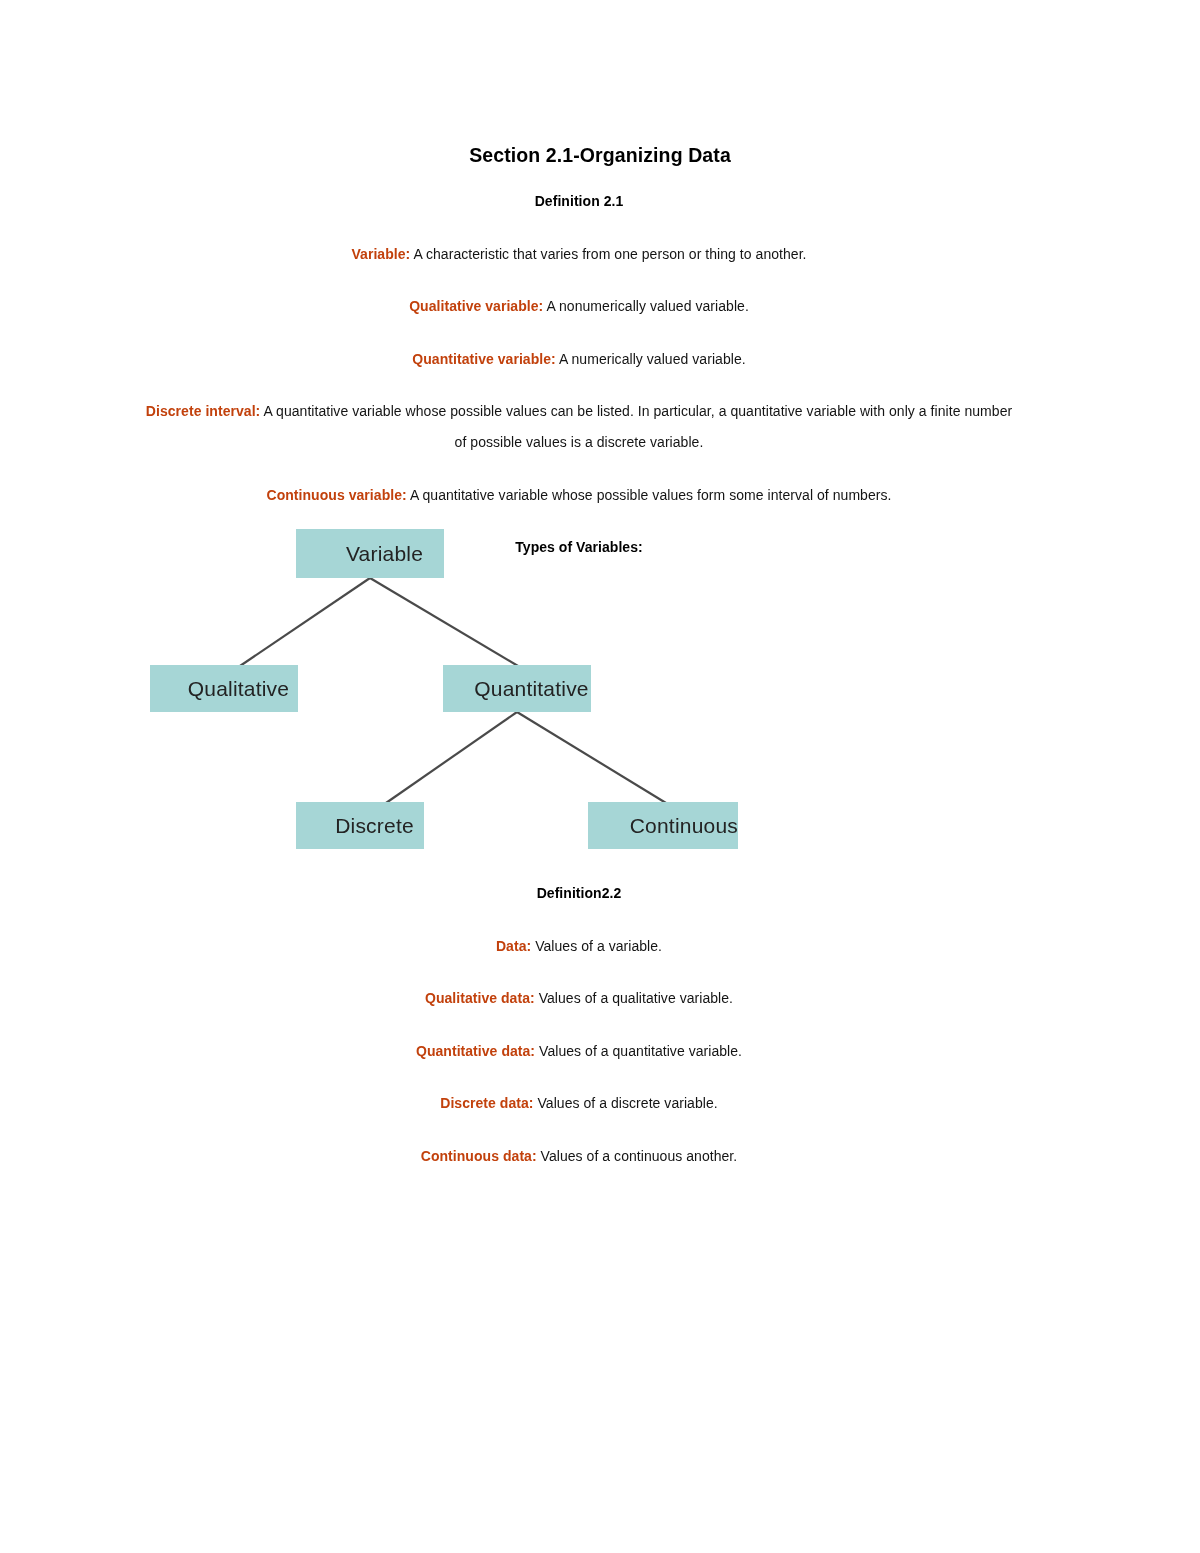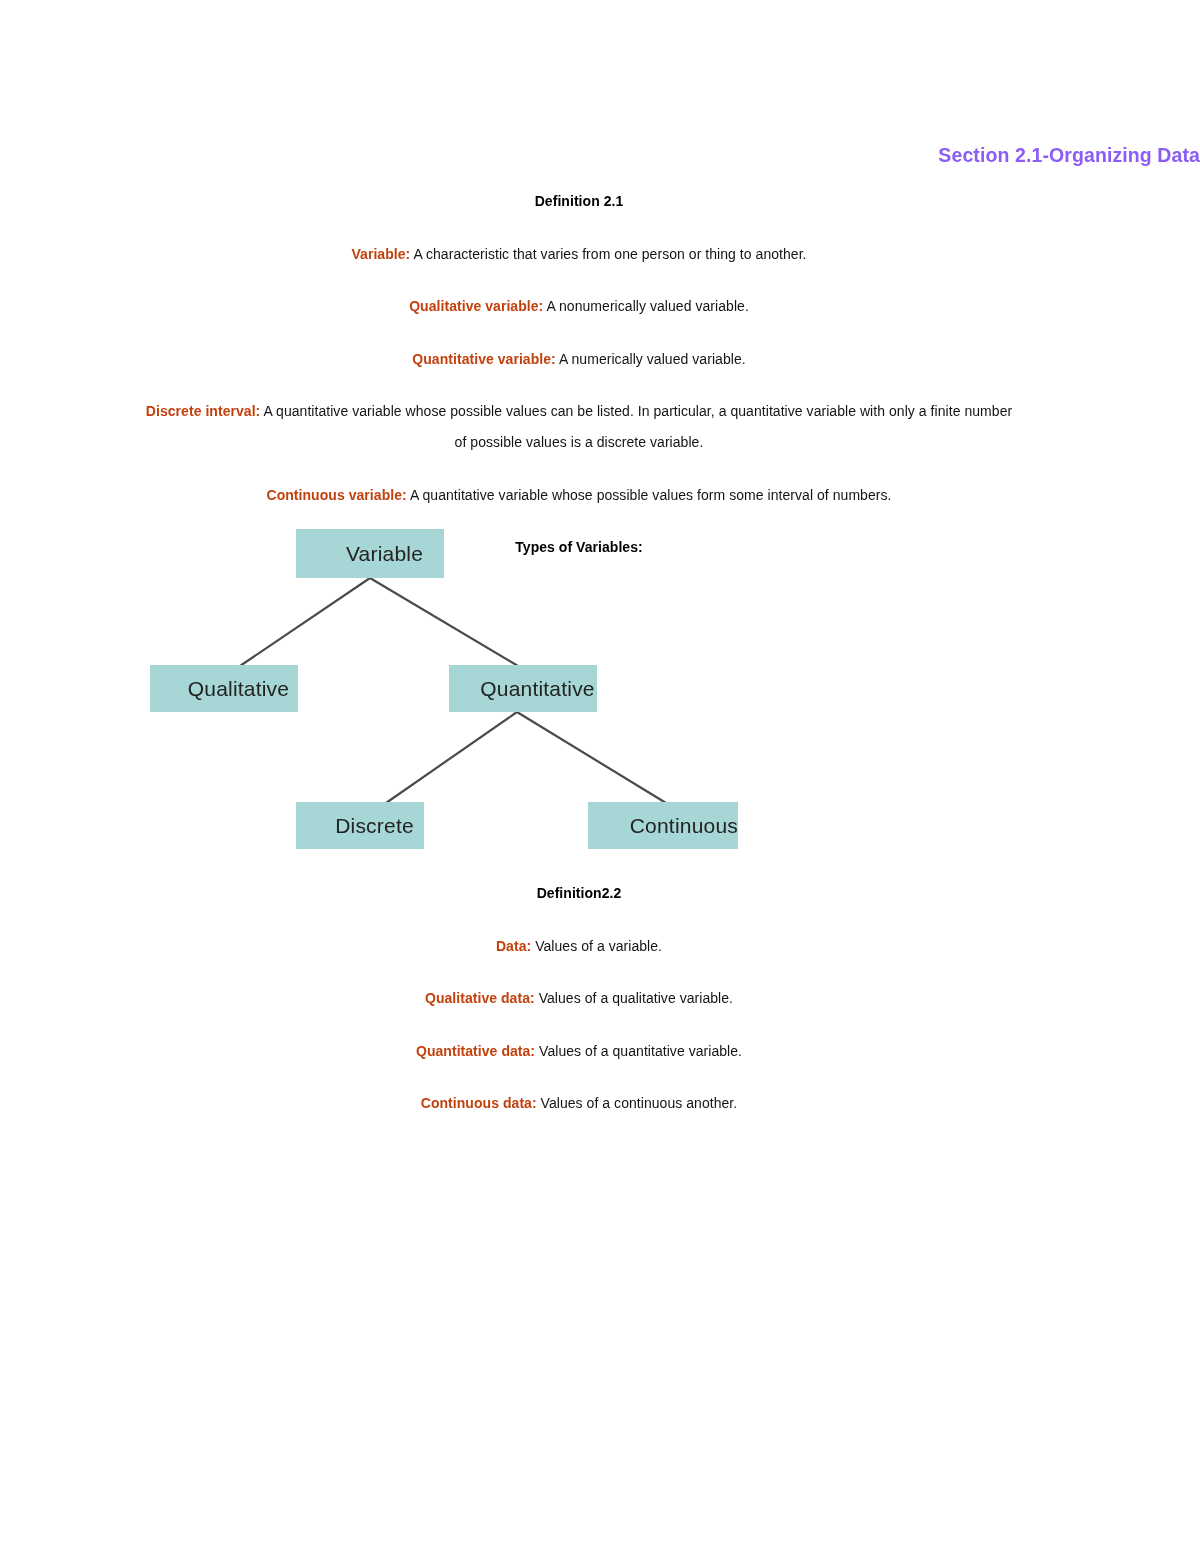"Section 2.1-Organizing Data" .doc-title { color: #8b5cf6 -> #000000; text-align: right -> center }
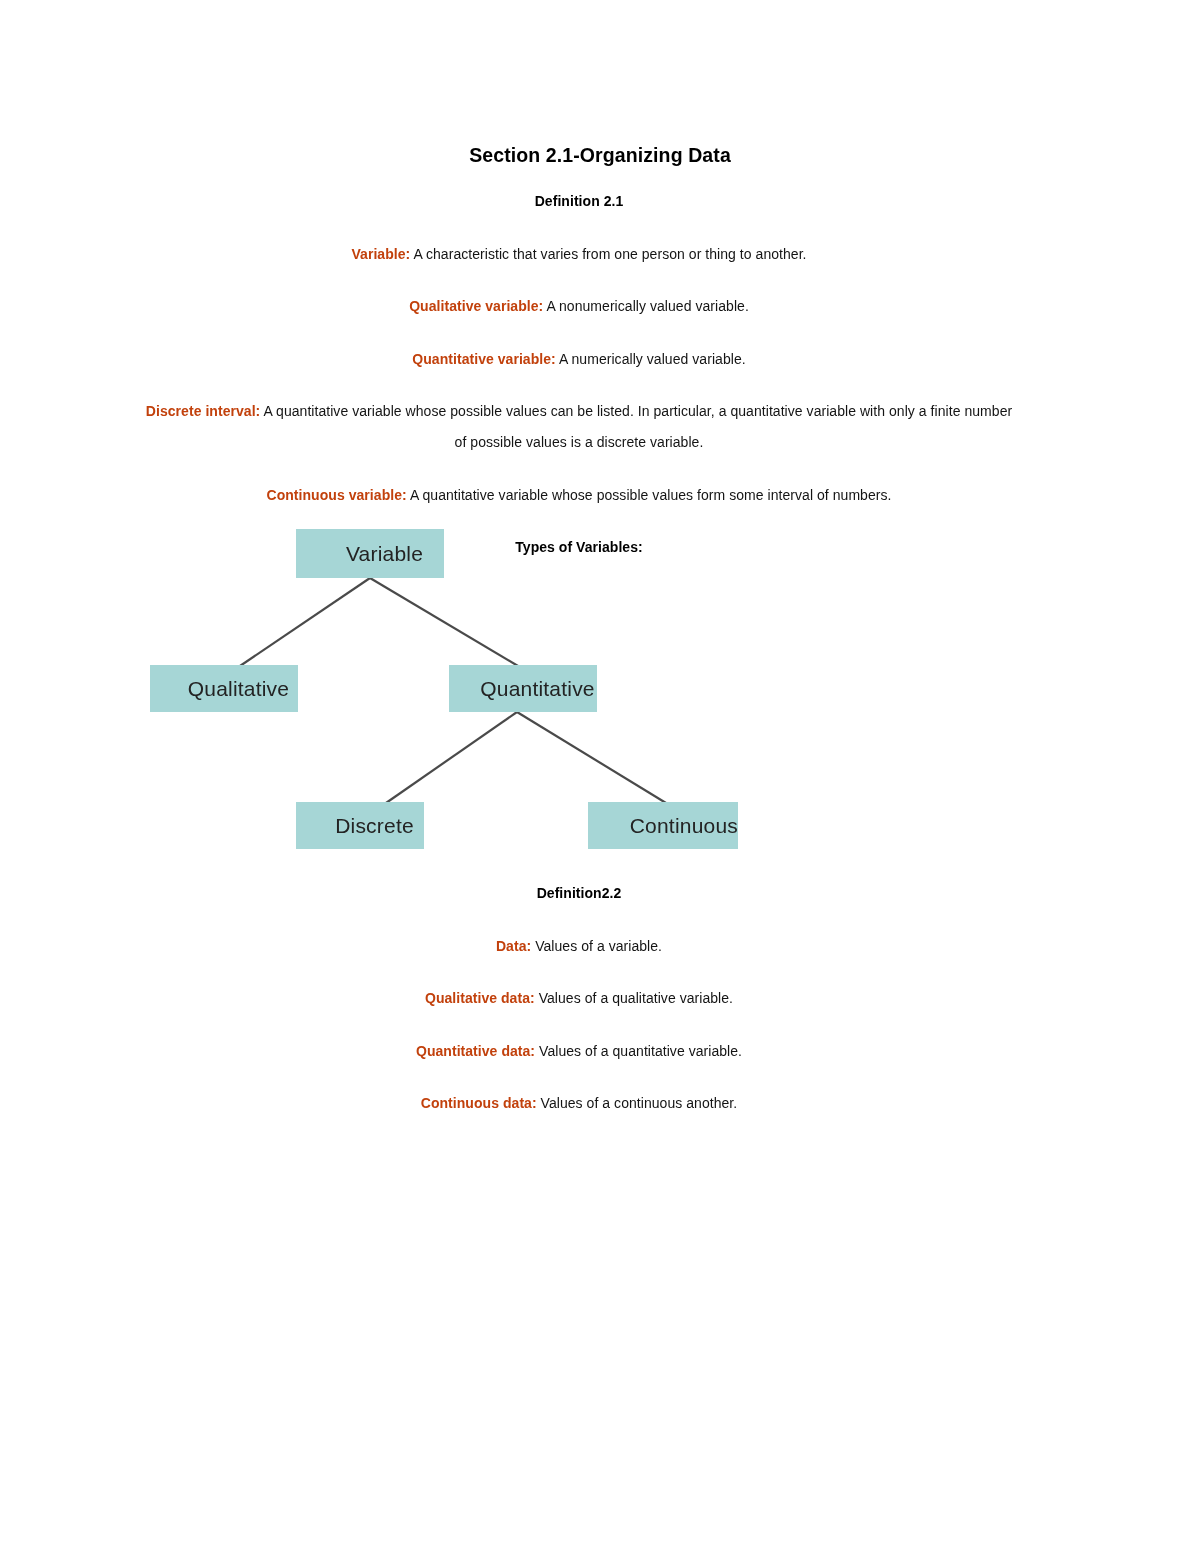"Quantitative" .node-quantitative { margin-left: 6px -> none }
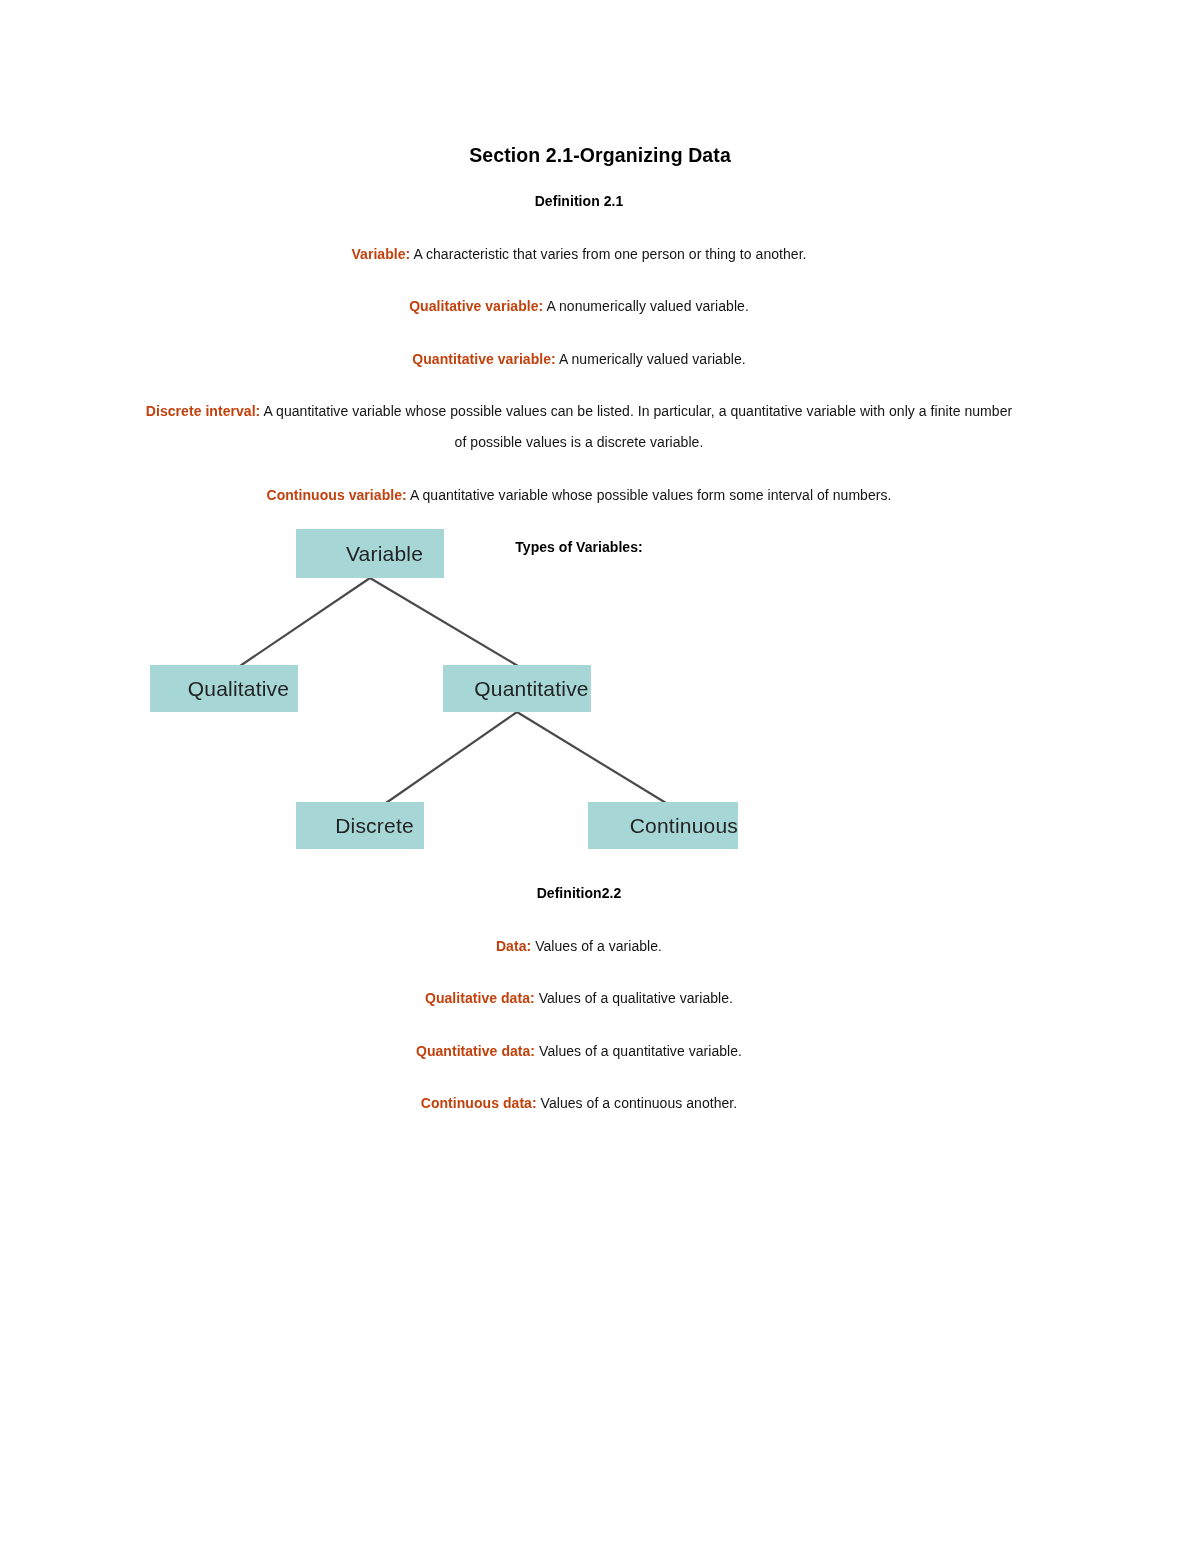"Discrete data: Values of a" p.para { html: none -> <p> <span>Discrete data:</span><span> Values of a discrete variable.</span> </p> }
